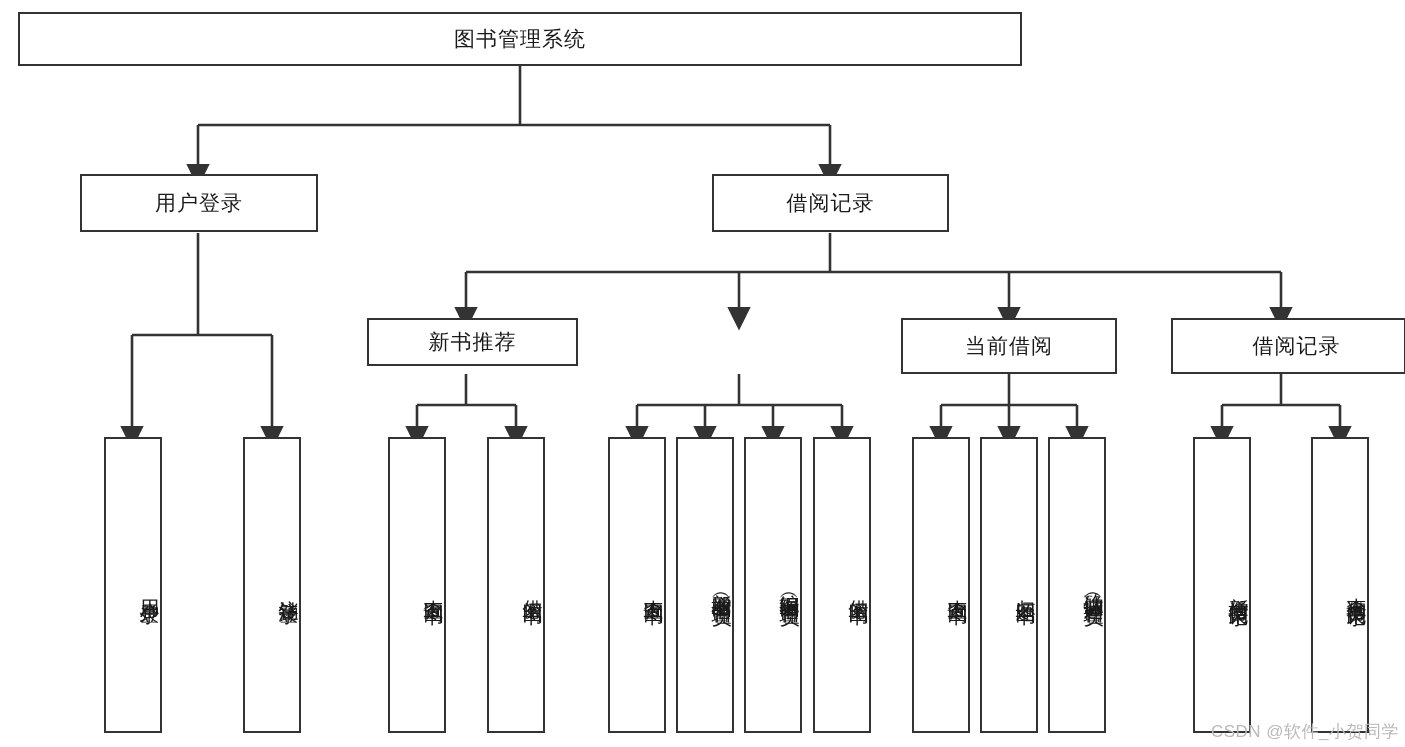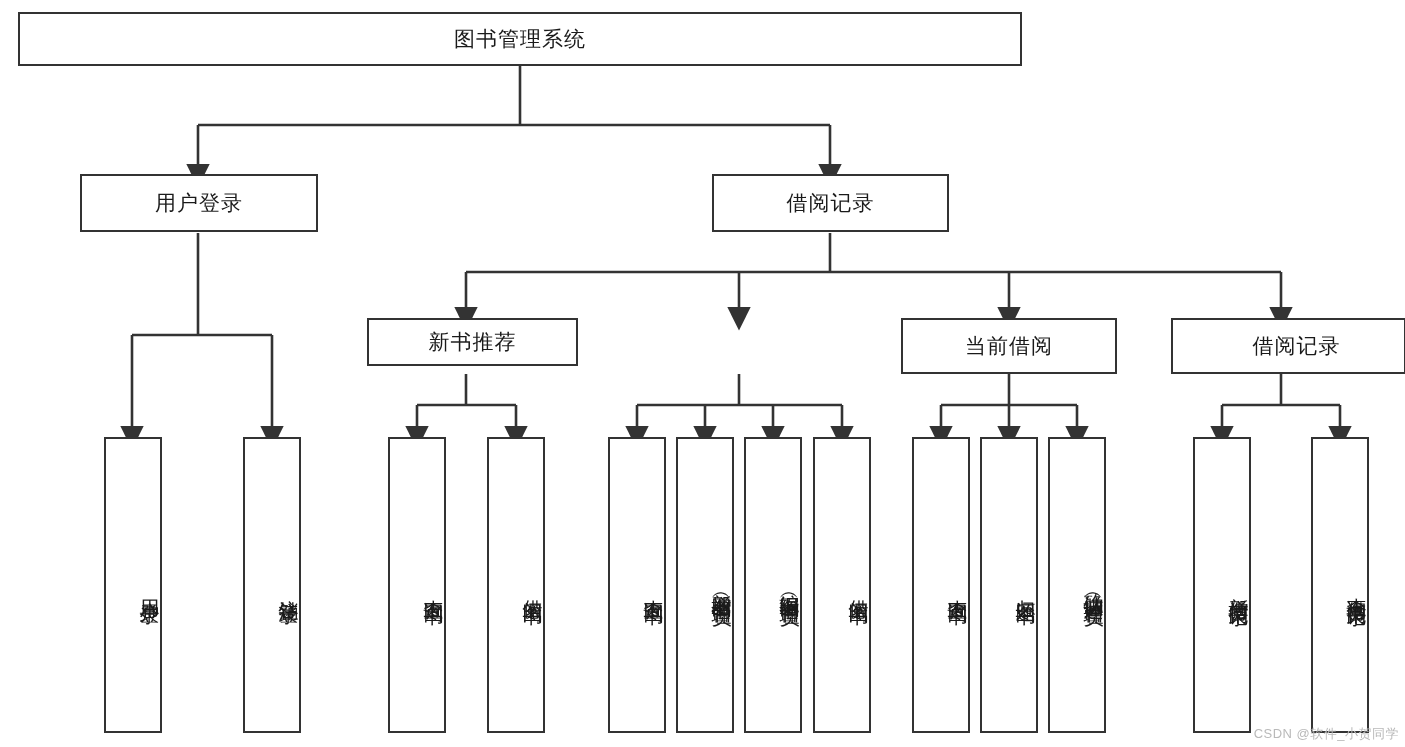"CSDN @软件_小贺同学" #watermark { font-size: 13px -> 17px }
